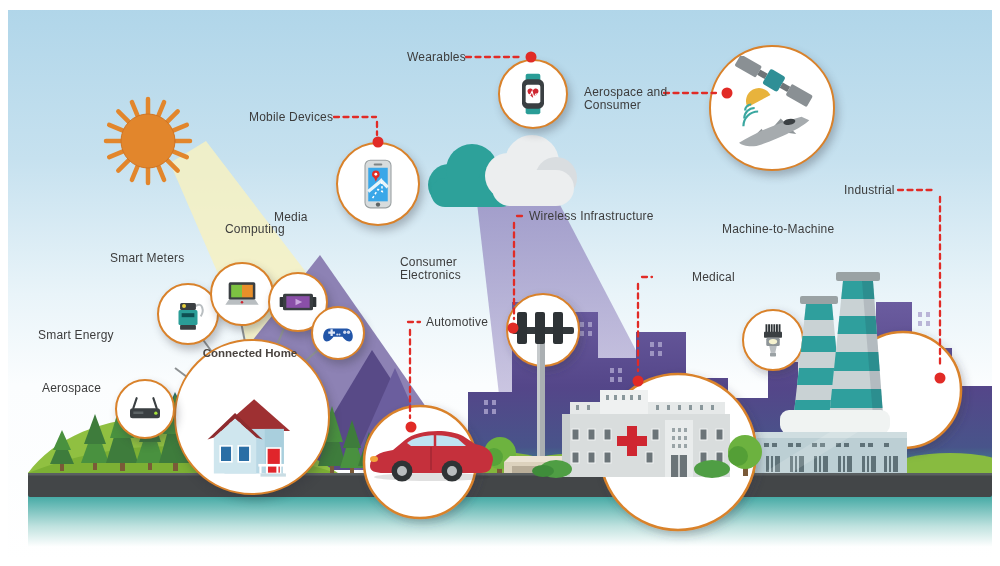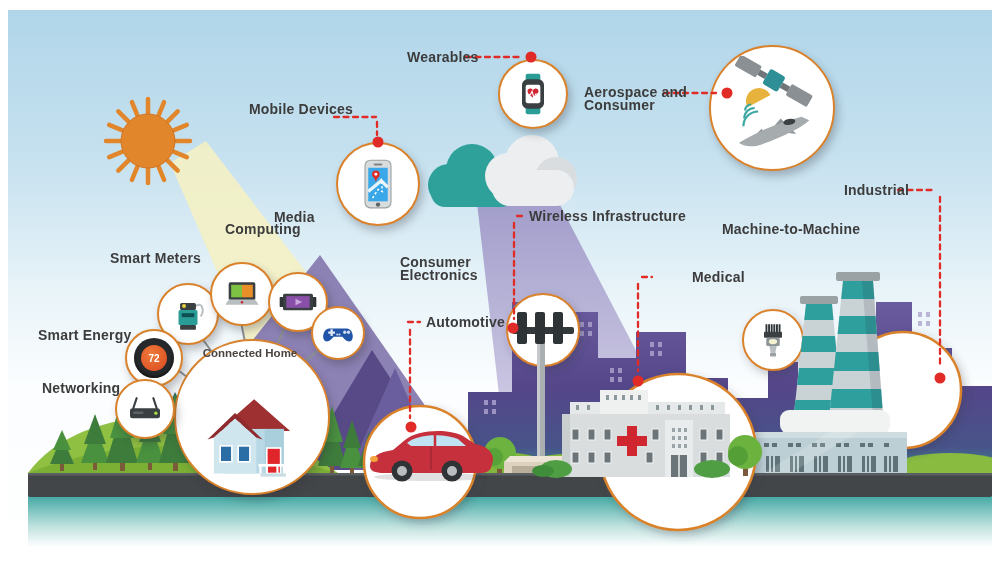"Wearables" .lbl { font-size: 14px -> 12px; font-weight: bold -> normal }
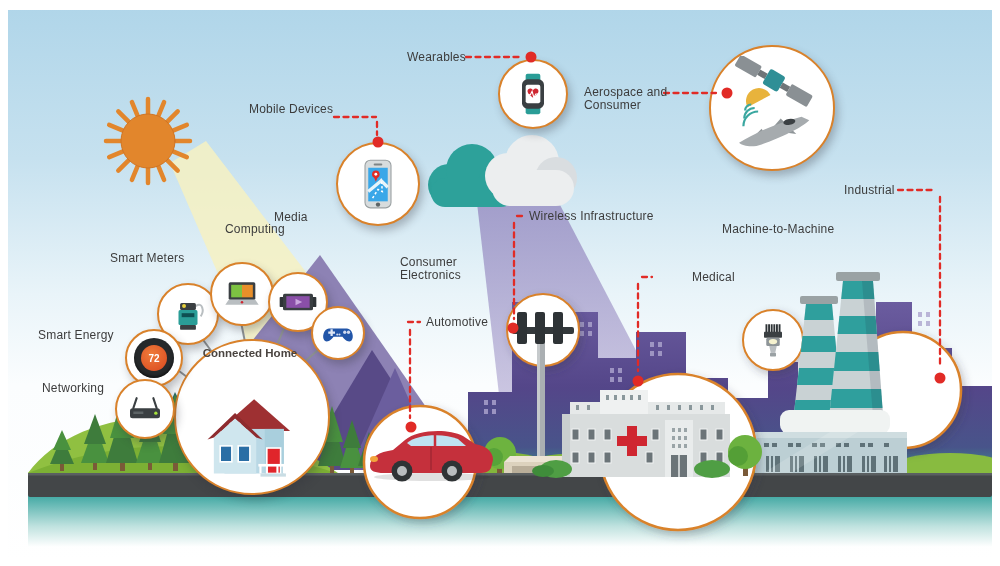"Mobile Devices" div.lbl { top: 103px -> 111px }
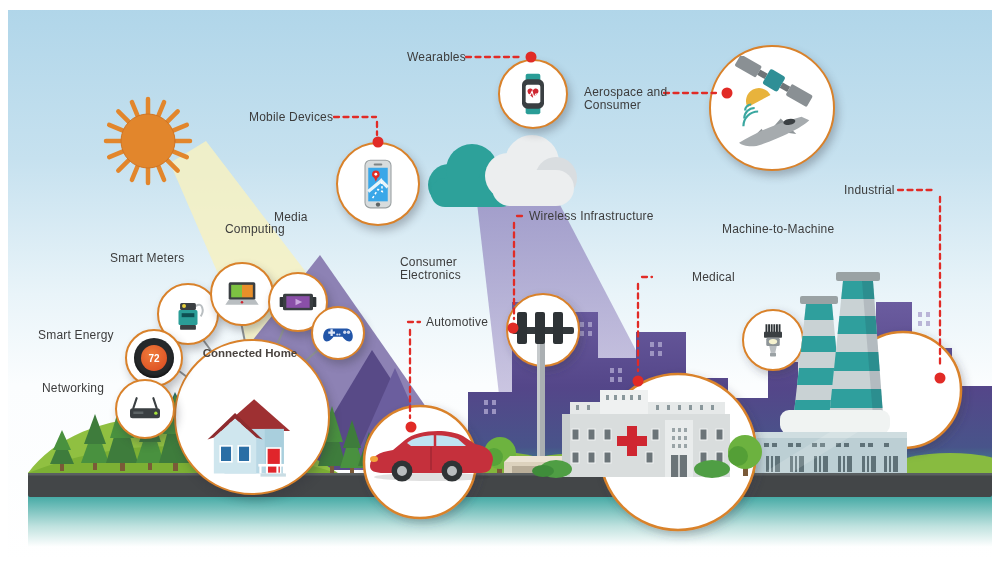"72" div.spot { html: <div> <div> <div> <span>72</span> </div> </div> </div> -> none }
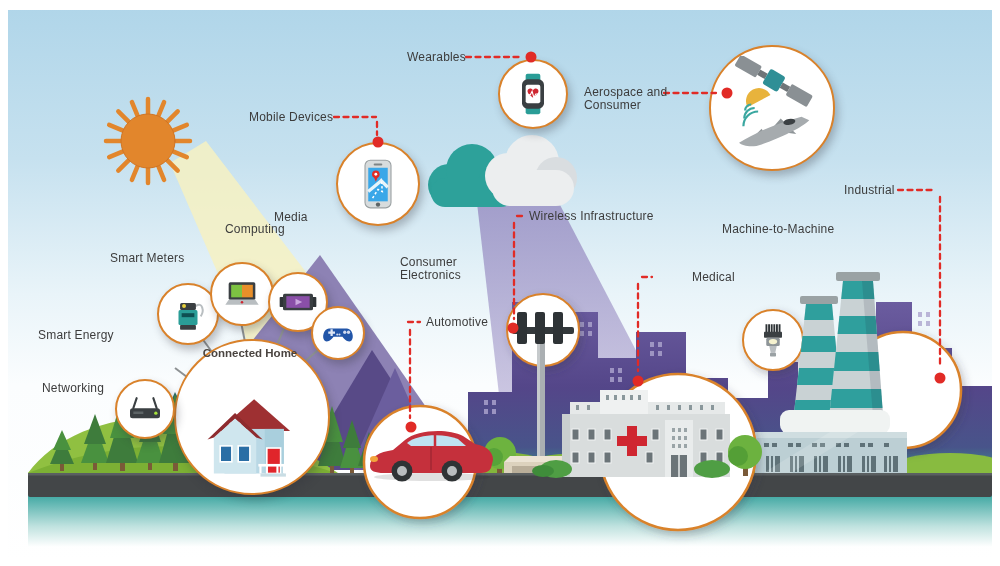"Networking" div.lbl { text: Networking -> Aerospace }
